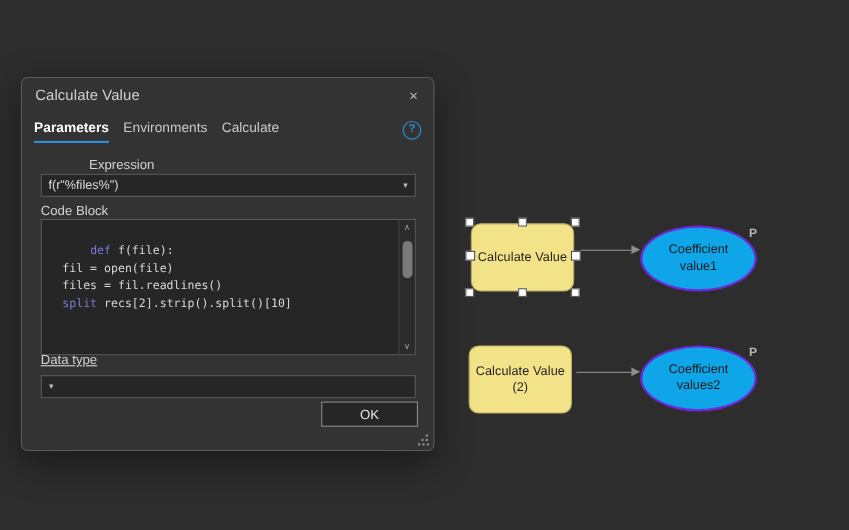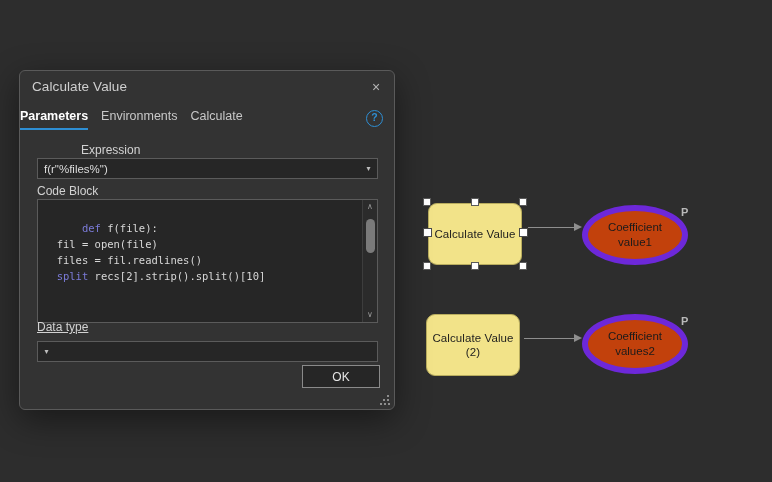"Parameters" .tabs { left: 0 -> 11px }
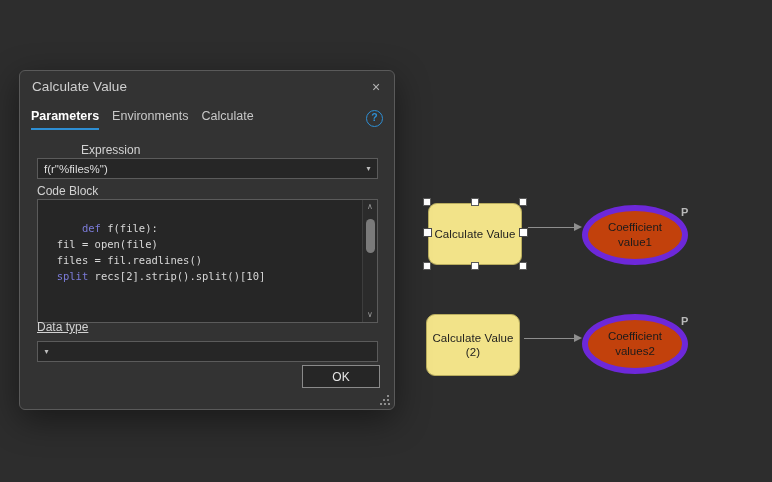"Coefficient" .node-ellipse { background: #c2410c -> #0ea5e9; border: 6px solid #6d28d9 -> 2px solid #6d28d9 }
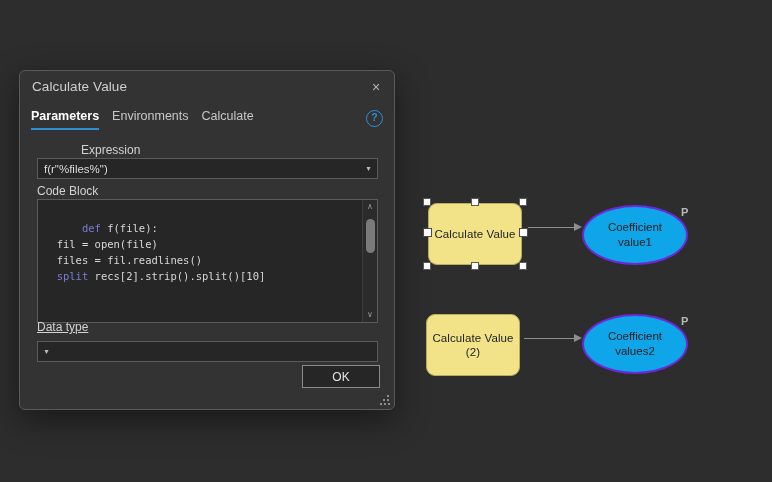"OK" .ok-button { width: 78px -> 88px }
